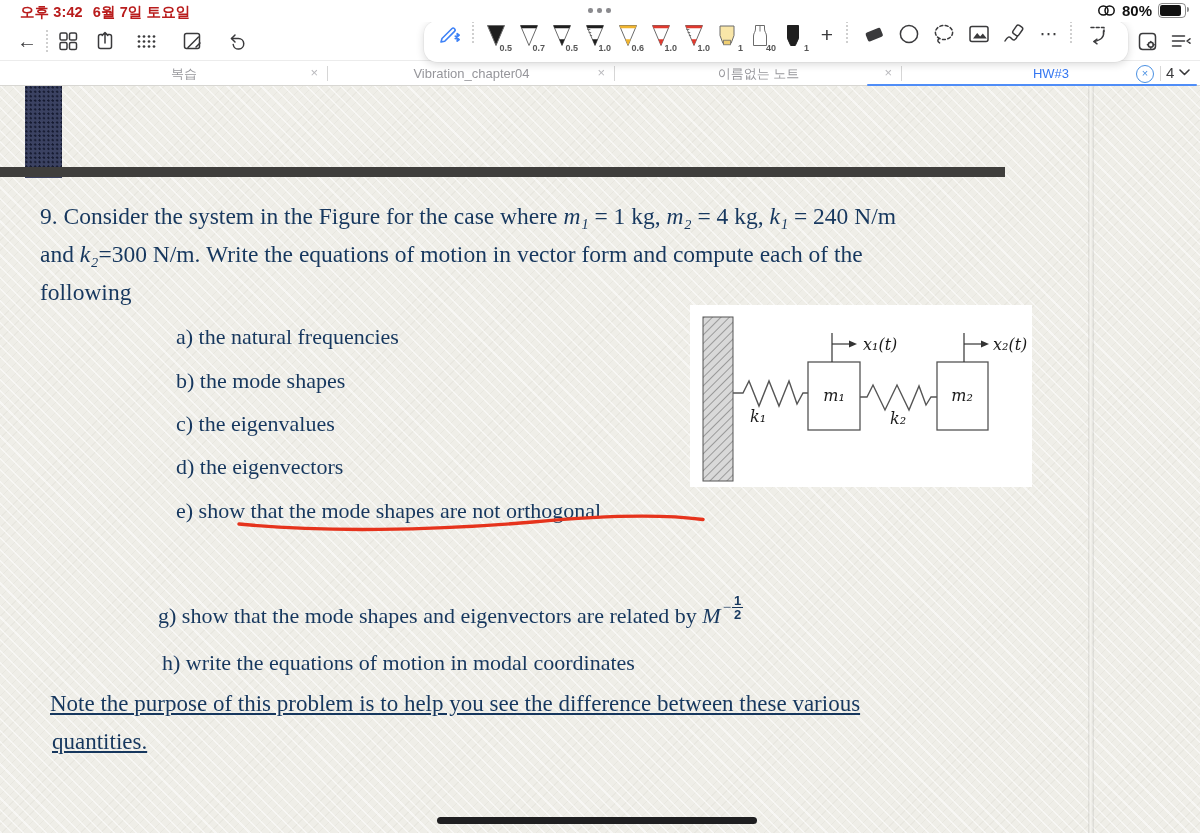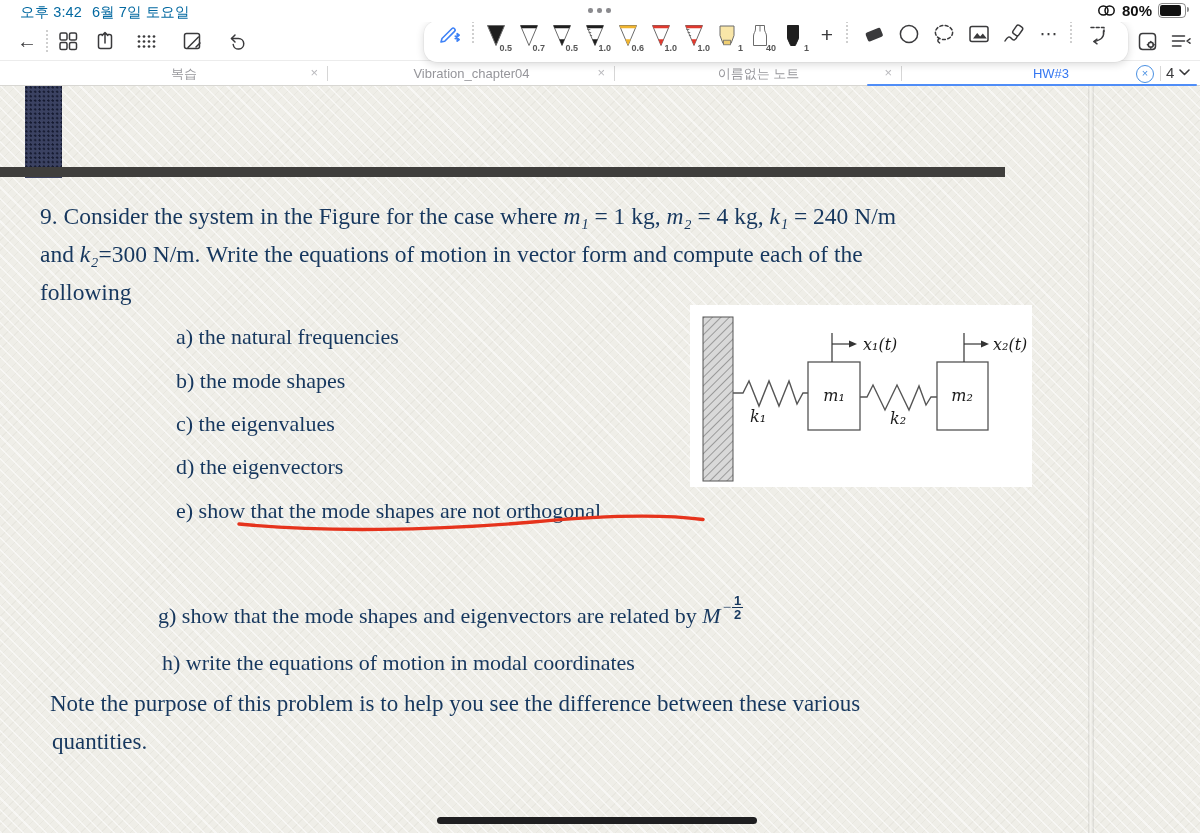"오후 3:42 6월 7일 토요일" .status-left { color: #0369a1 -> #b91c1c; font-weight: 400 -> 700 }
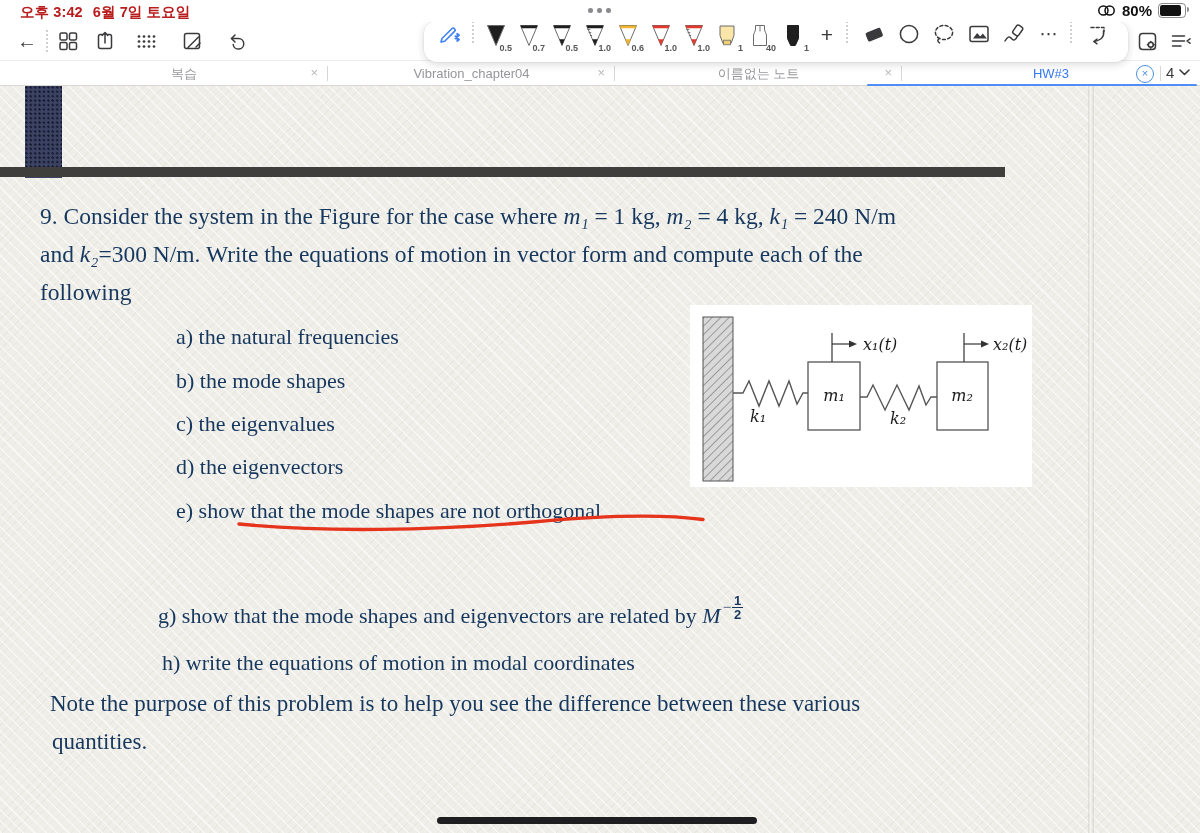"Note the purpose of this" .nt { text-decoration: none -> underline }
